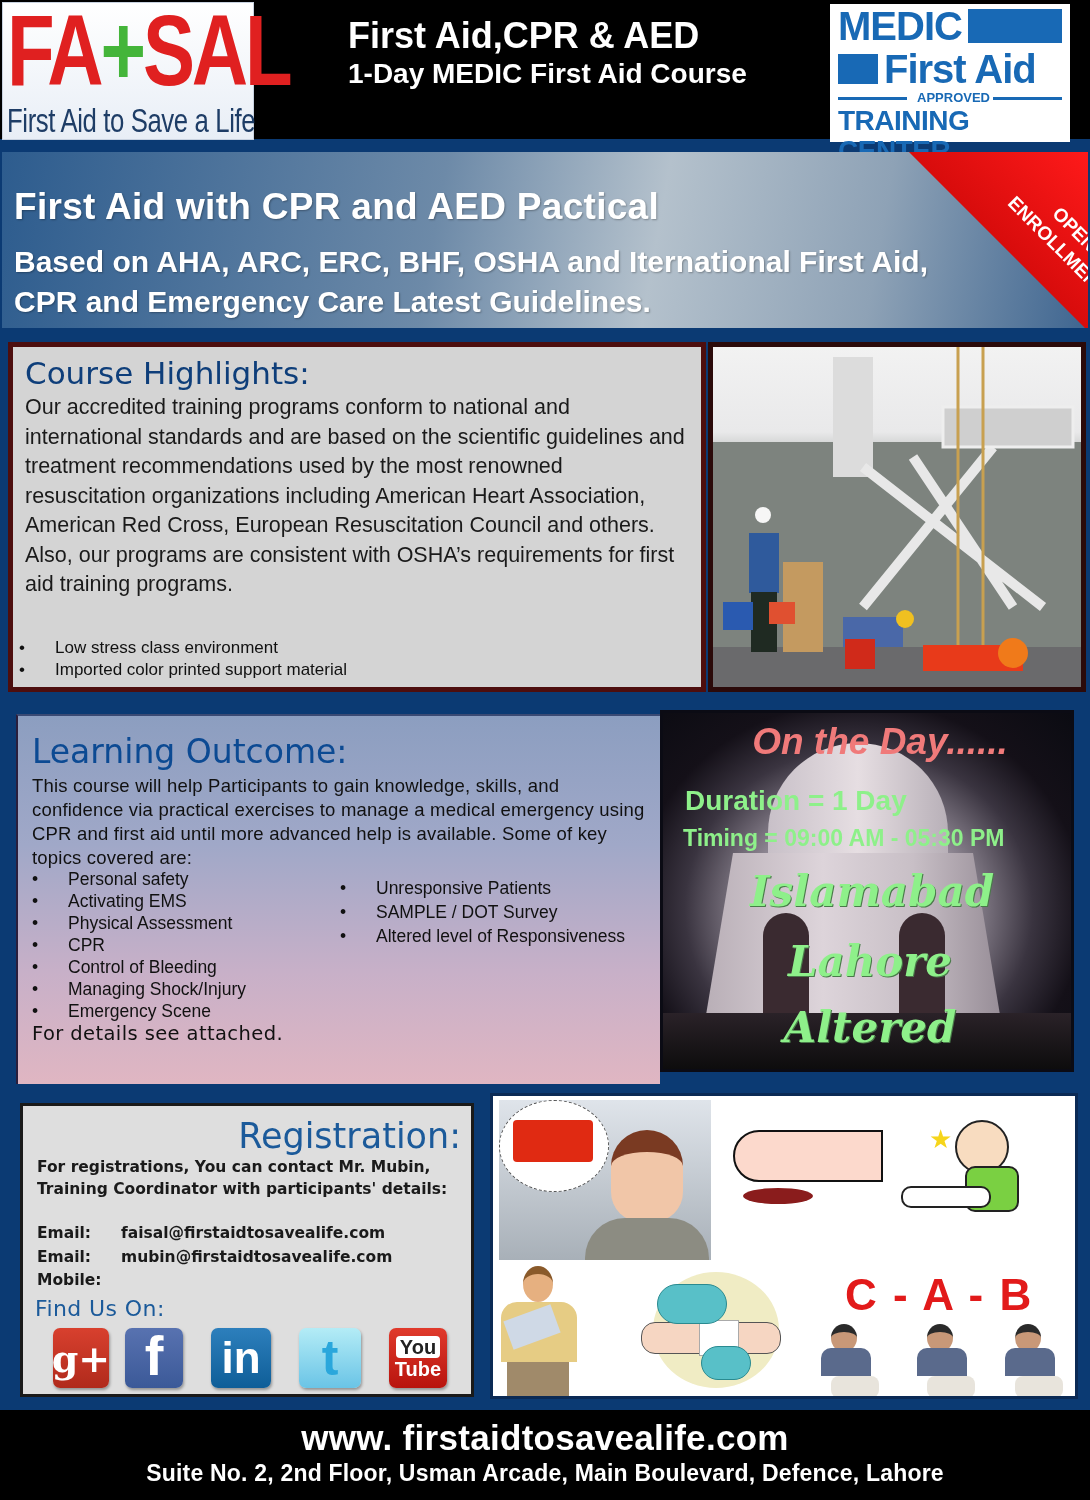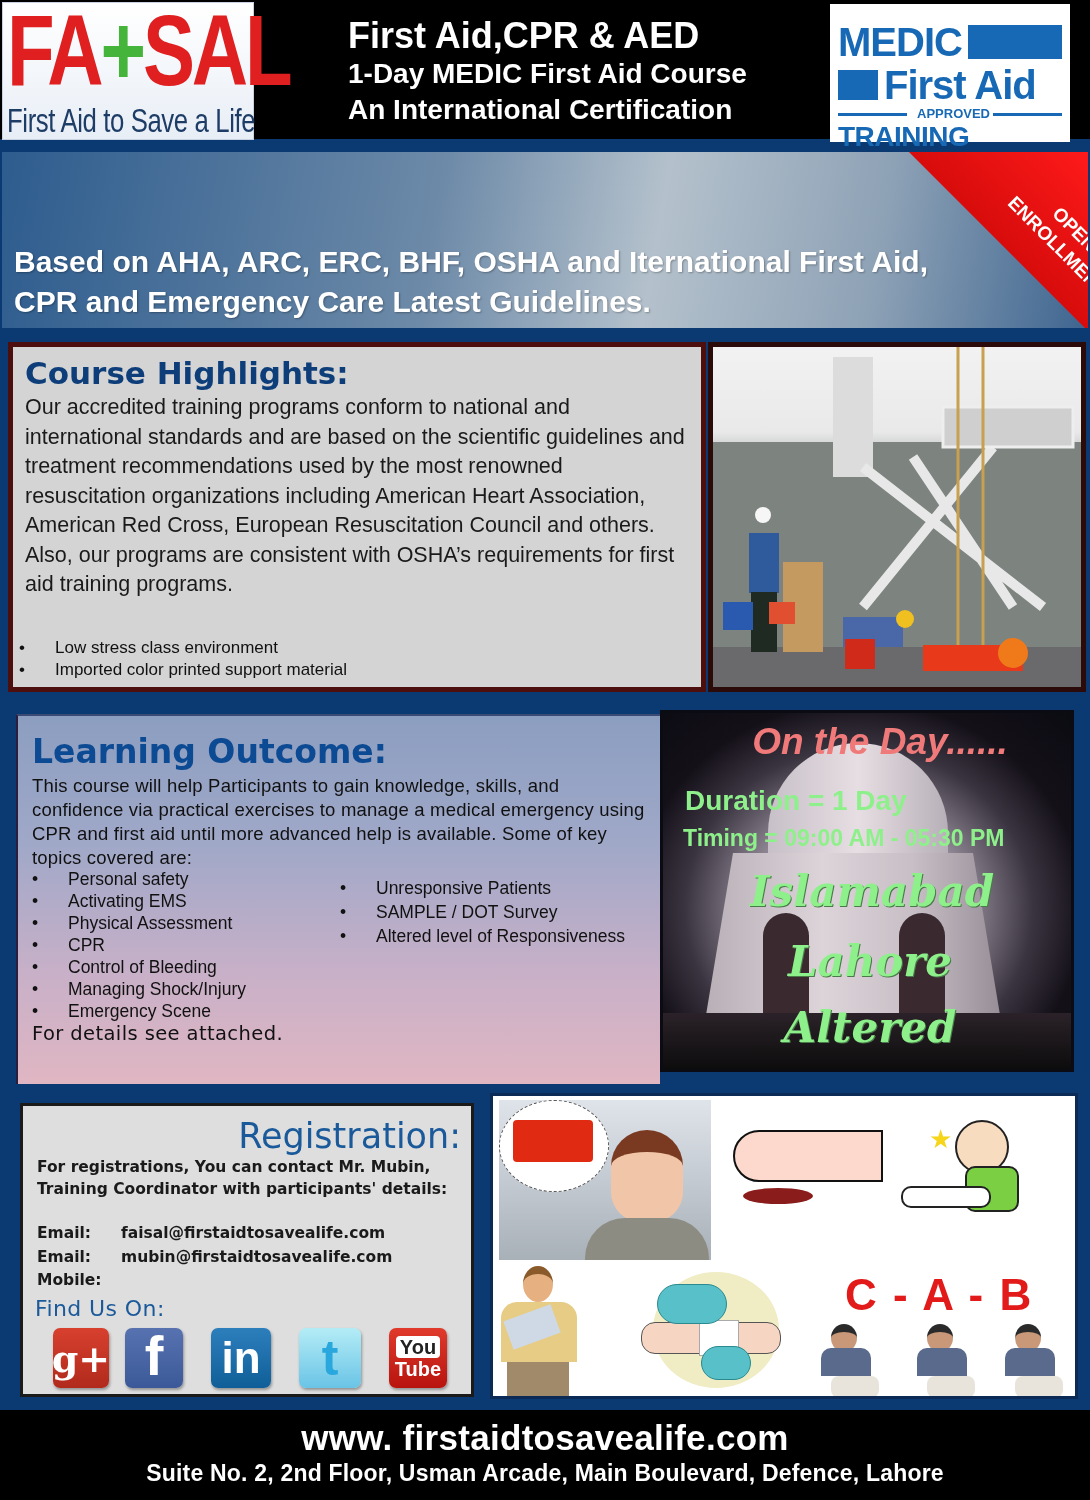"MEDIC" .logo-right { padding: 16px 8px -> 0 8px }
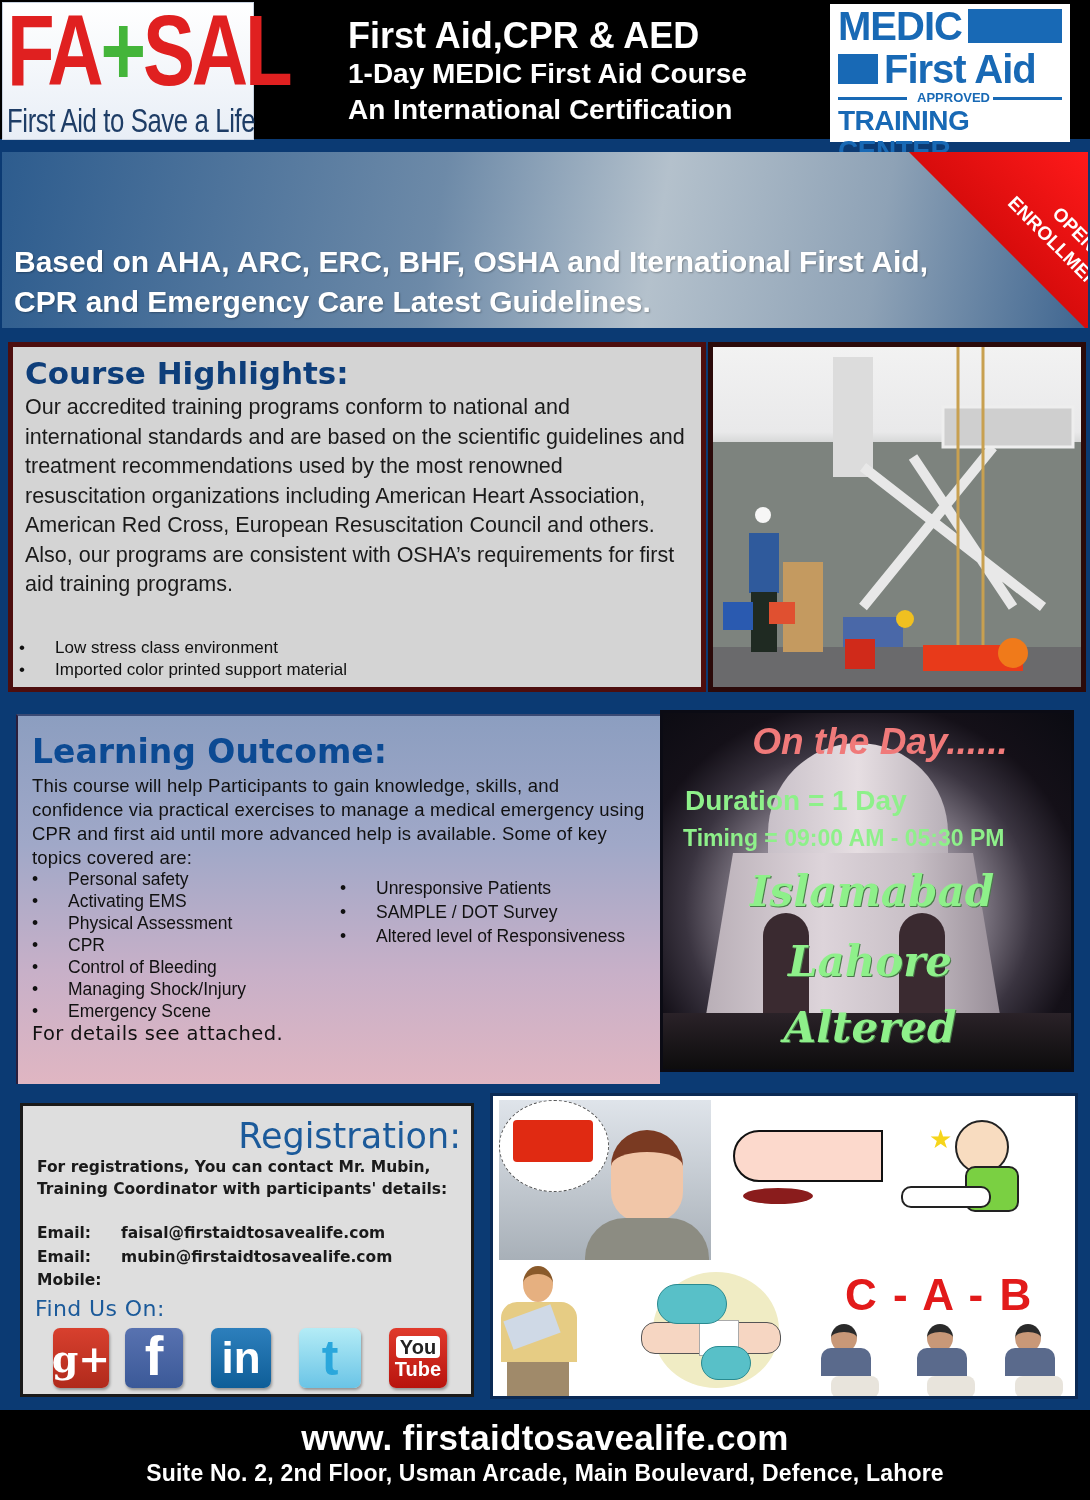"An International Certification" div.t3 { html: <div>An International Certification</div> -> none }
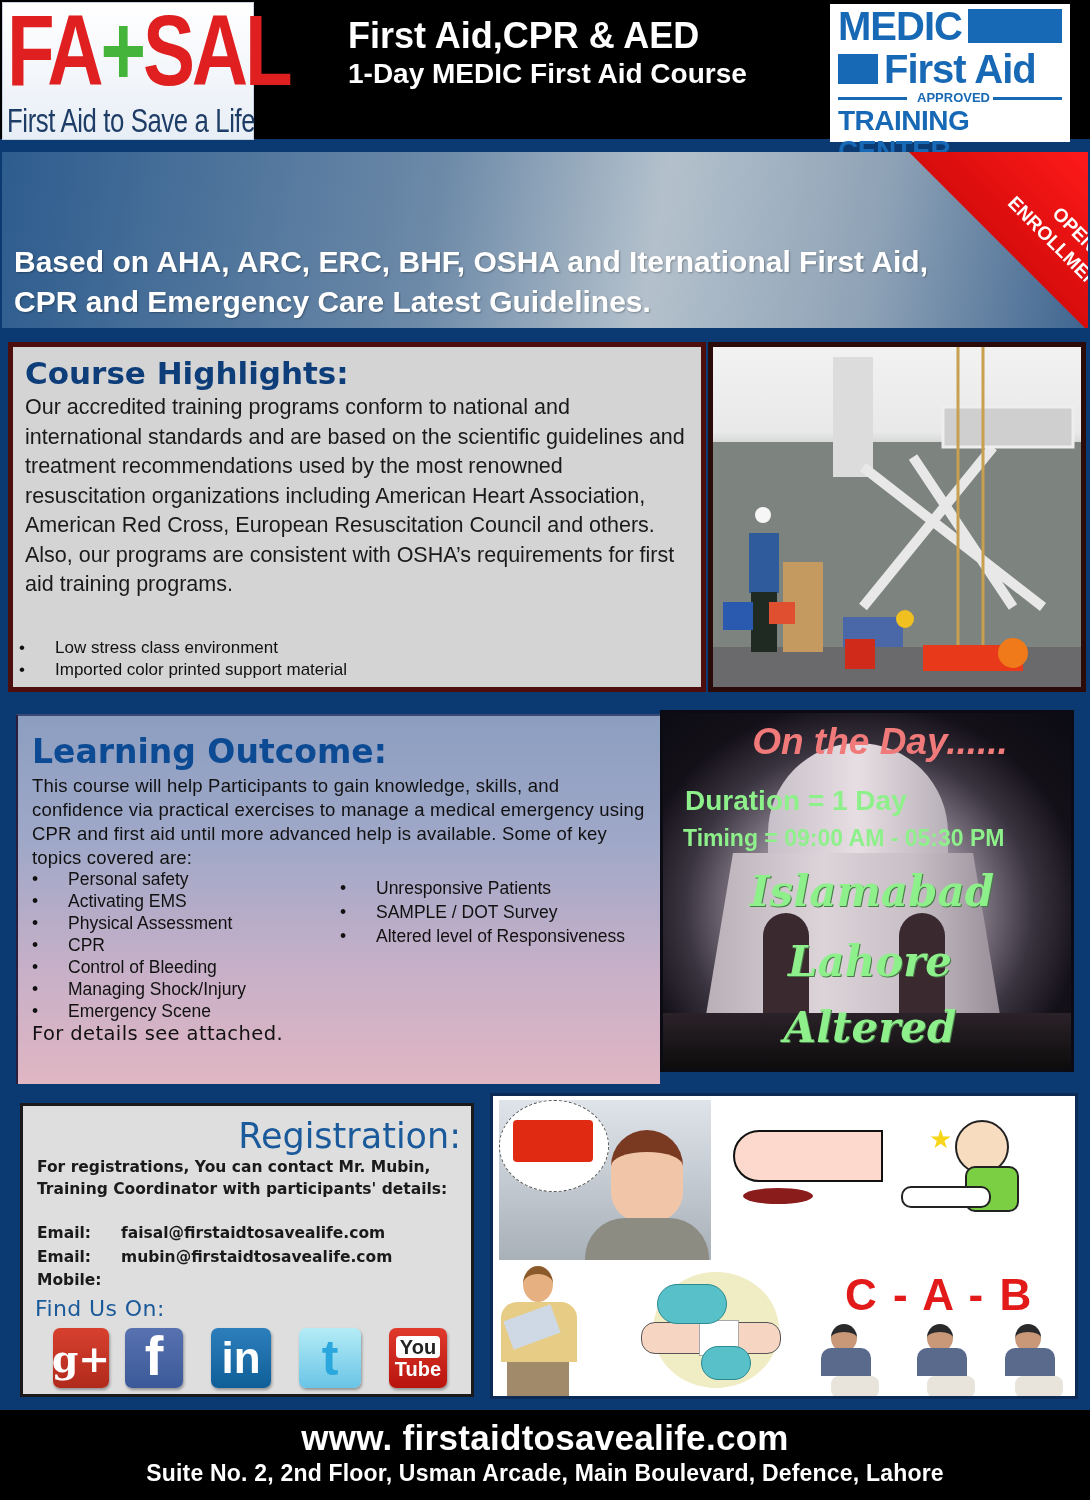"First Aid with CPR and" div.bt1 { html: none -> <div>First Aid with CPR and AED Pactical</div> }
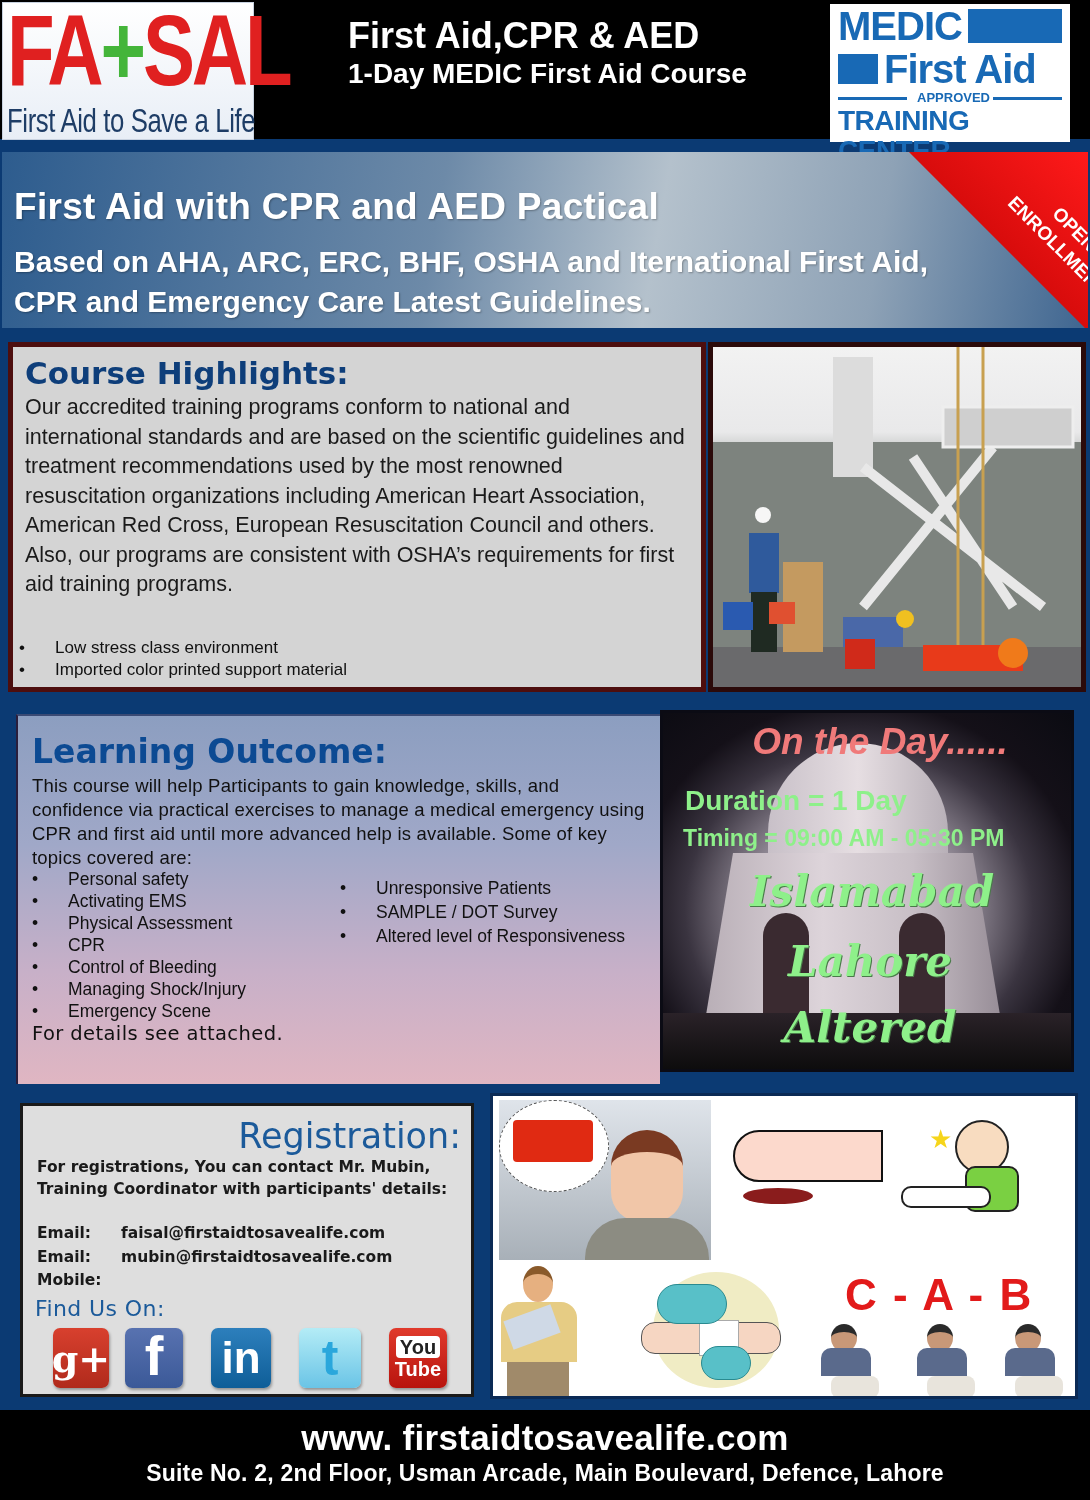"Course Highlights:" .sec-title { font-weight: bold -> normal }
